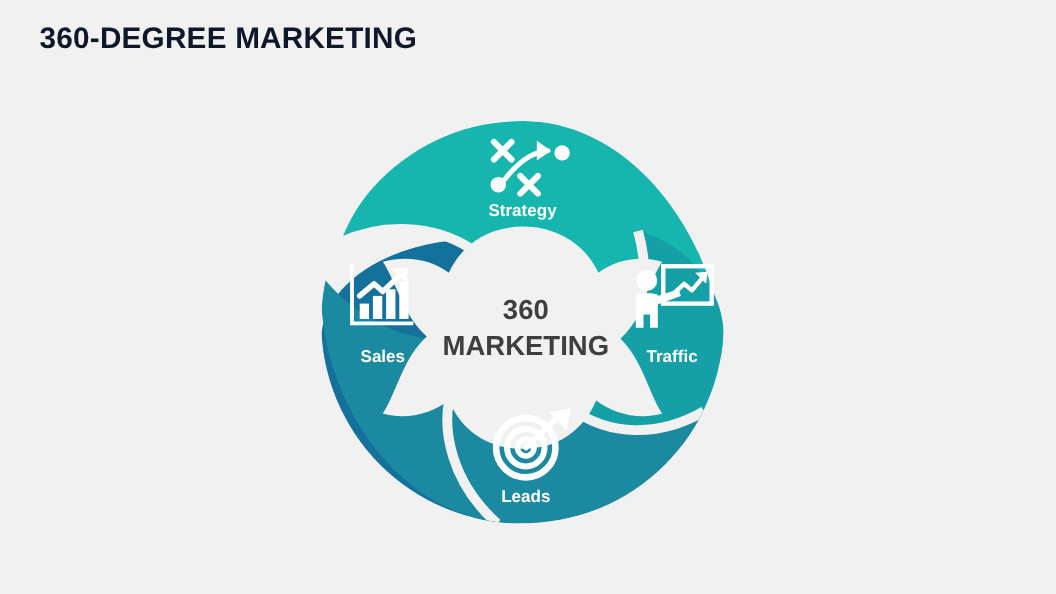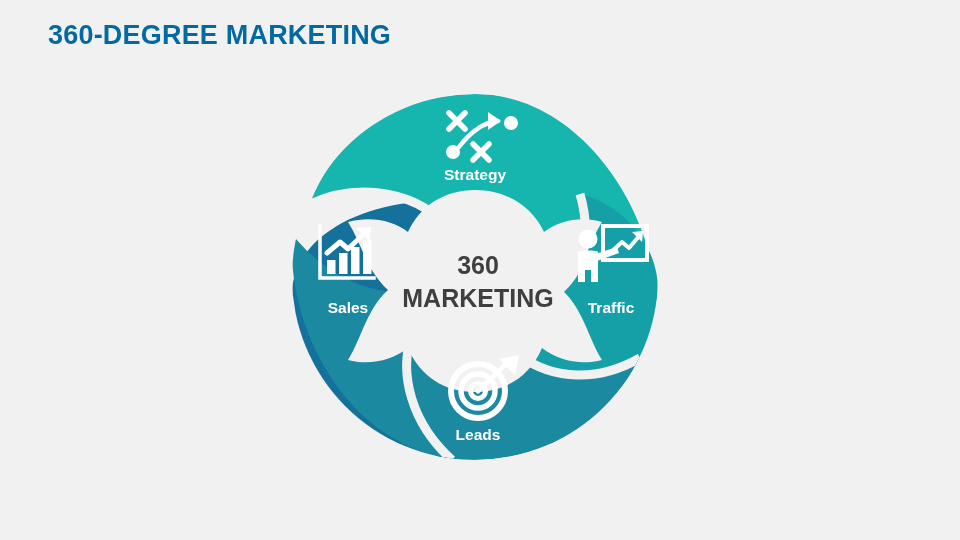"360-DEGREE MARKETING" div { color: #0369a1 -> #0f172a; margin-left: 12px -> none }
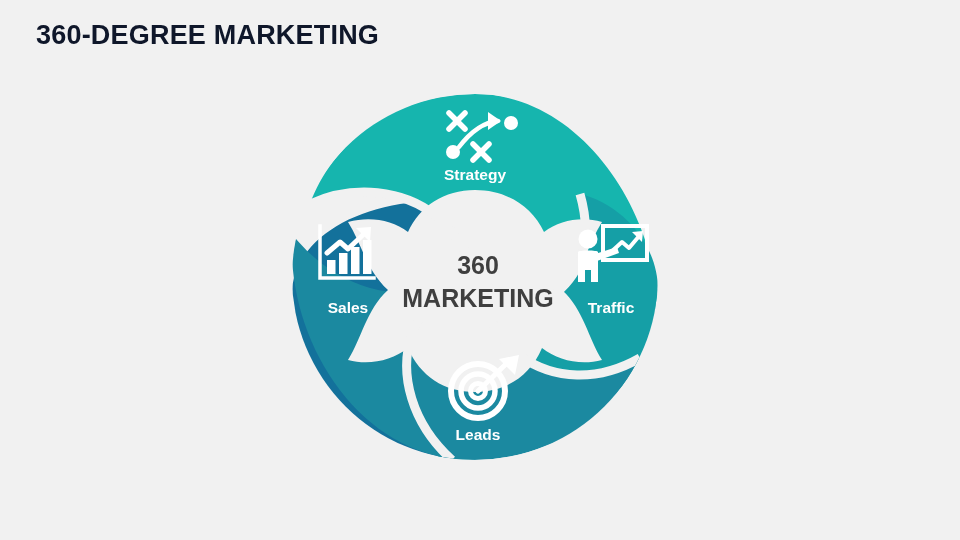"Strategy" #diagram-wrap { top: 94px -> 110px }
